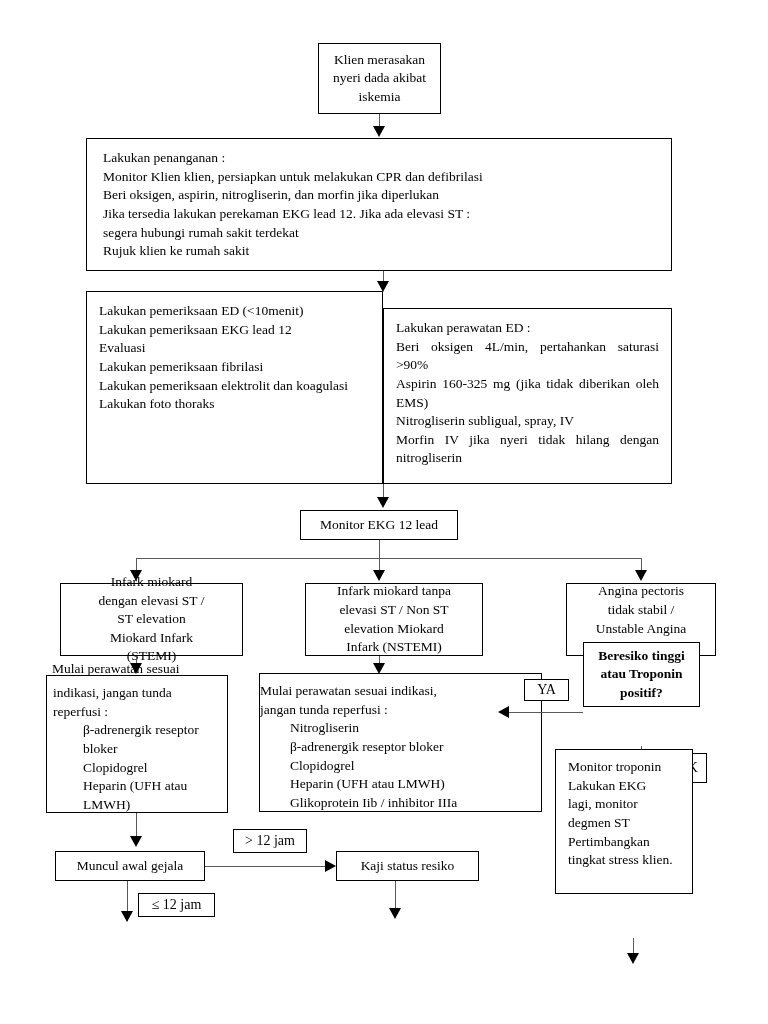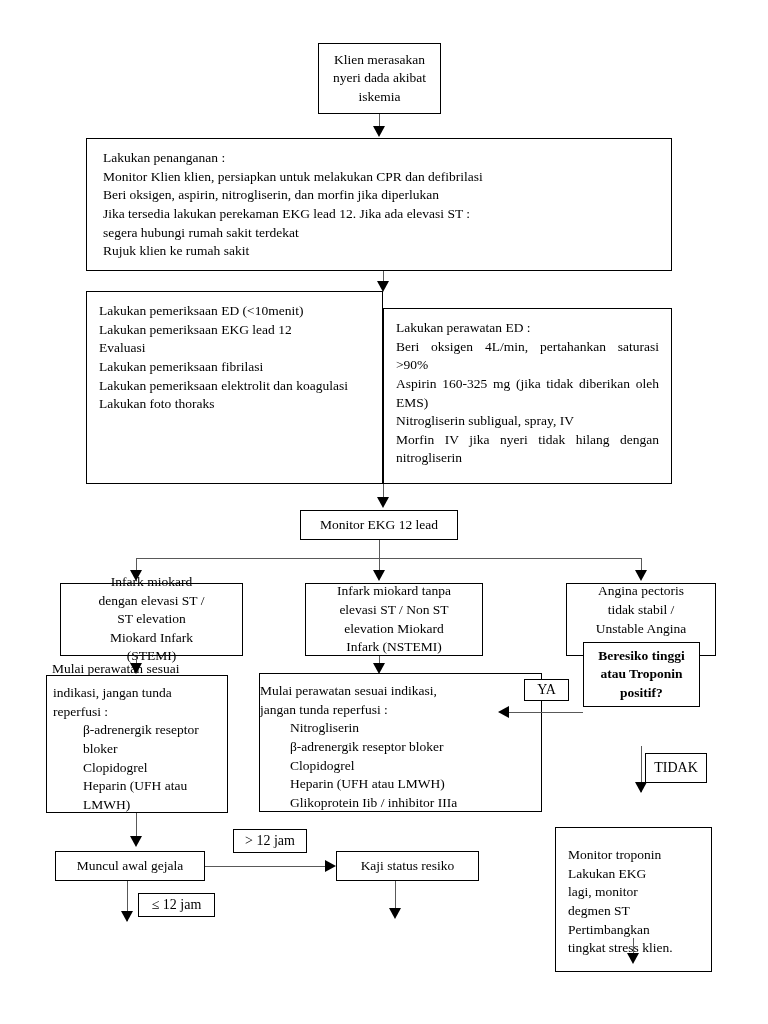"Monitor troponin" div.box { padding: 18px 12px -> 8px 12px; top: 827px -> 749px; width: 157px -> 138px }
